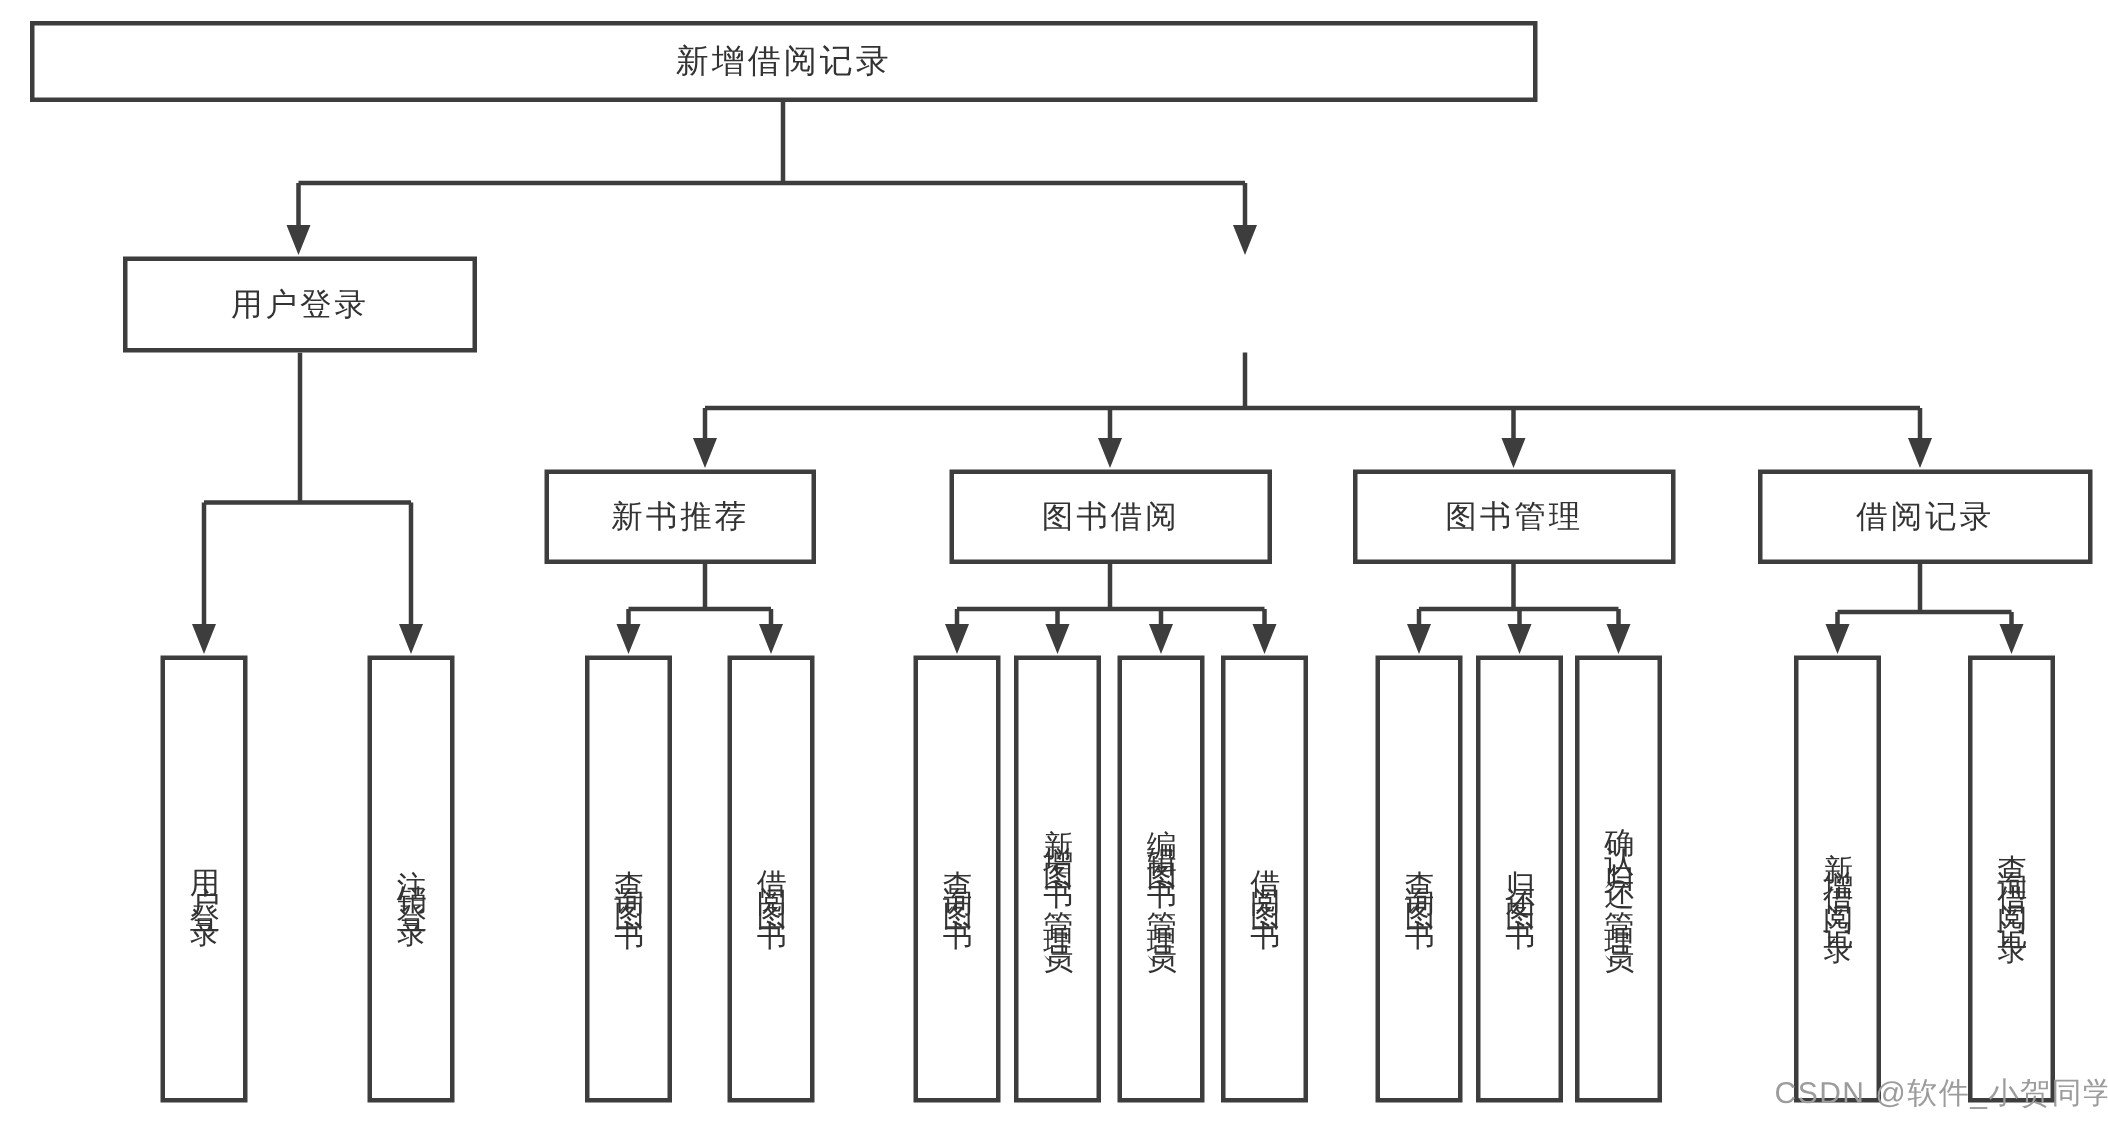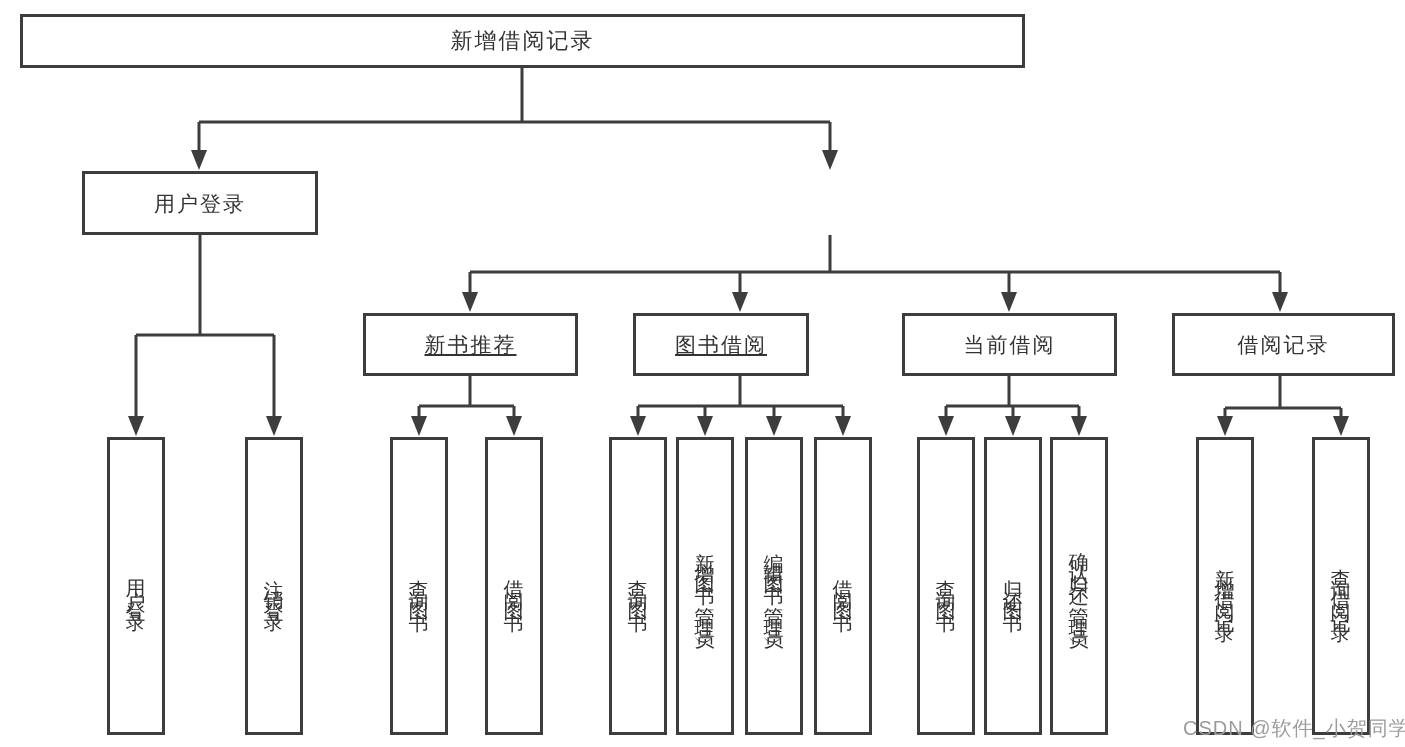"新书推荐" div.node { text-decoration: underline -> none; width: 215px -> 181px }
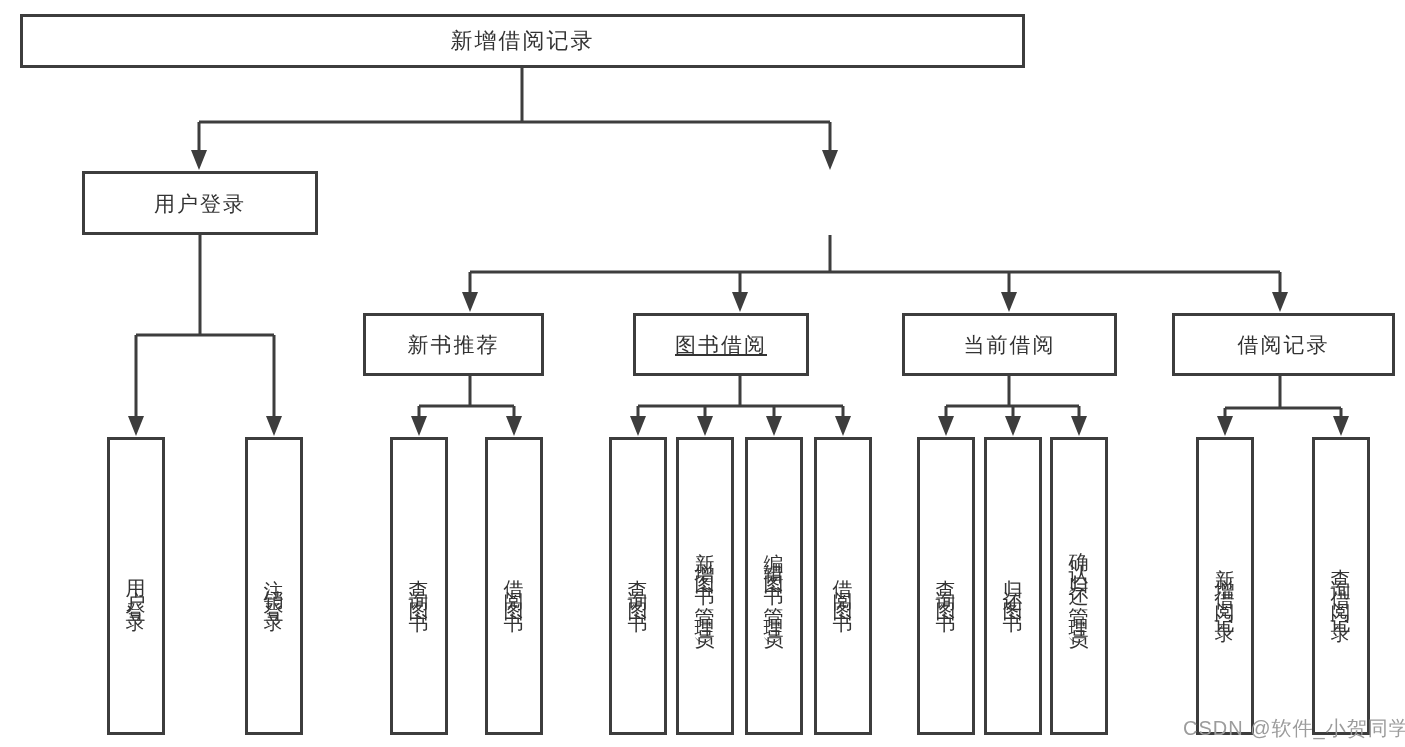"图书借阅" div.node { text-decoration: underline -> none; width: 176px -> 215px }
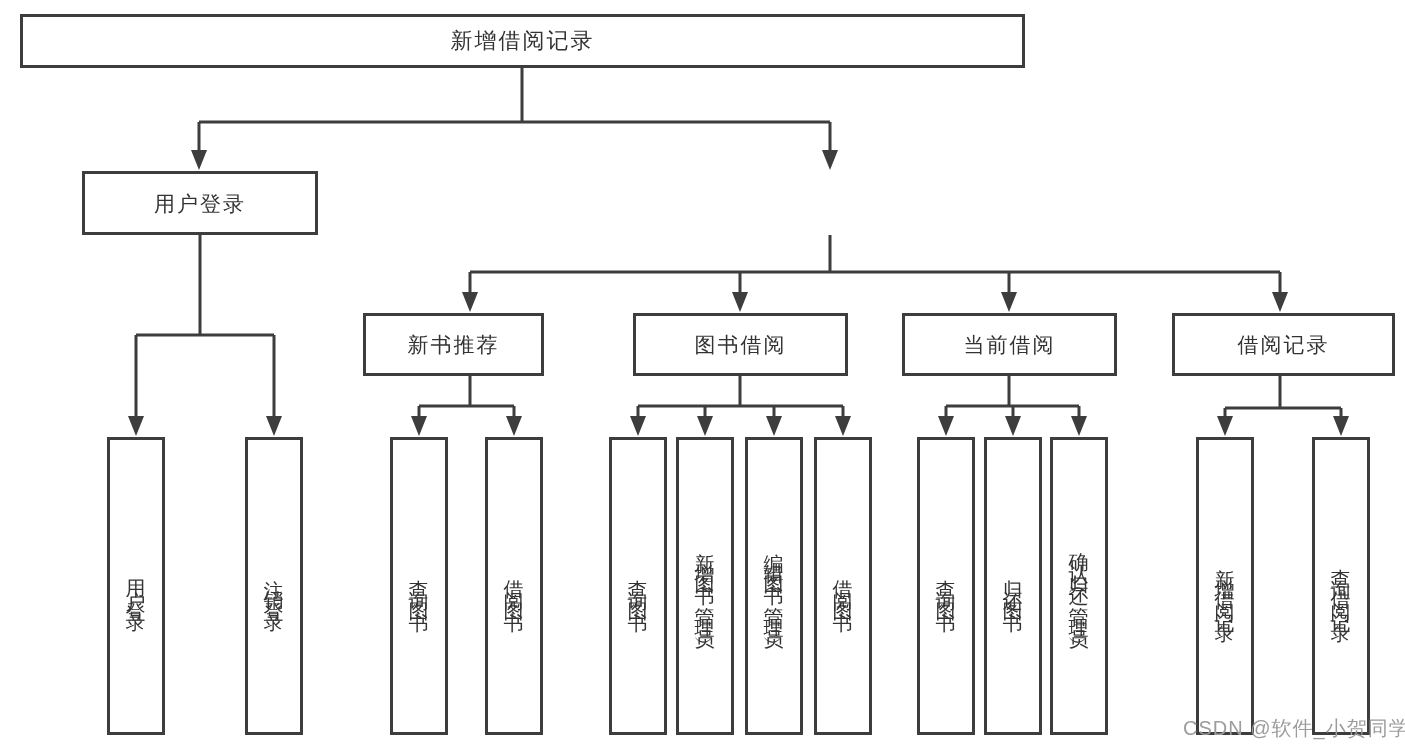"当前借阅" div.node { text: 当前借阅 -> 图书管理 }
